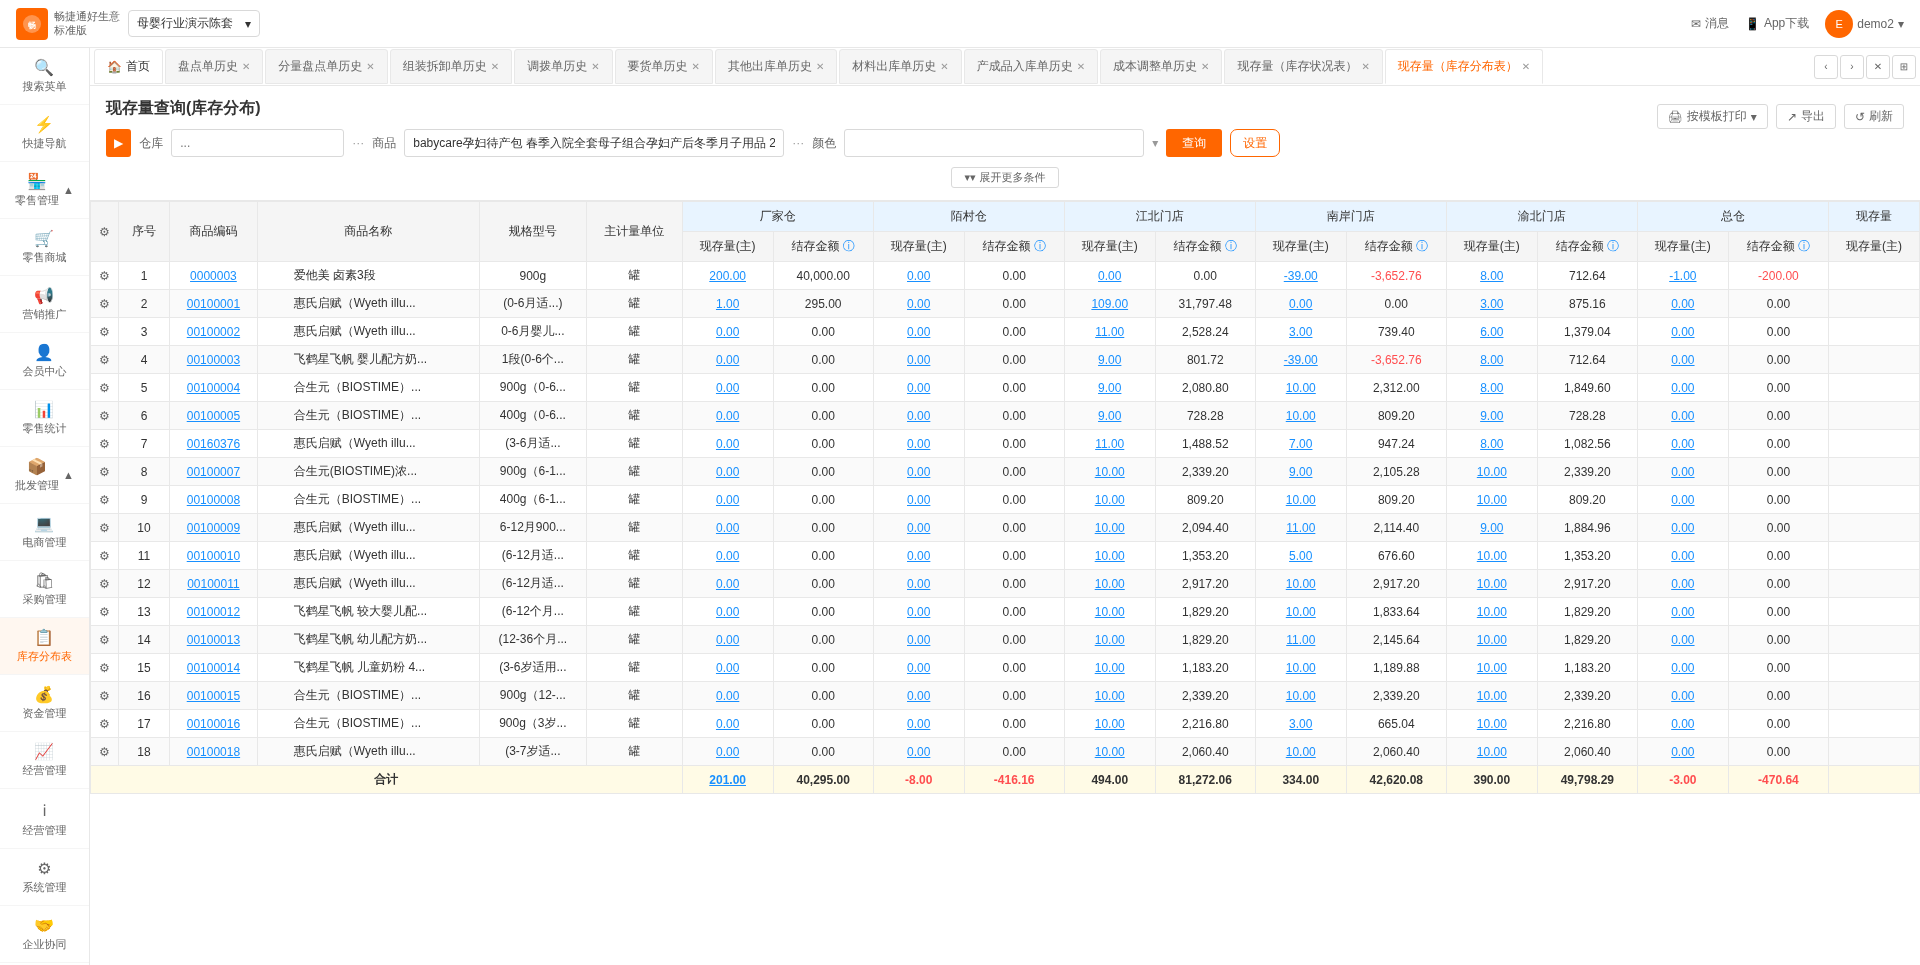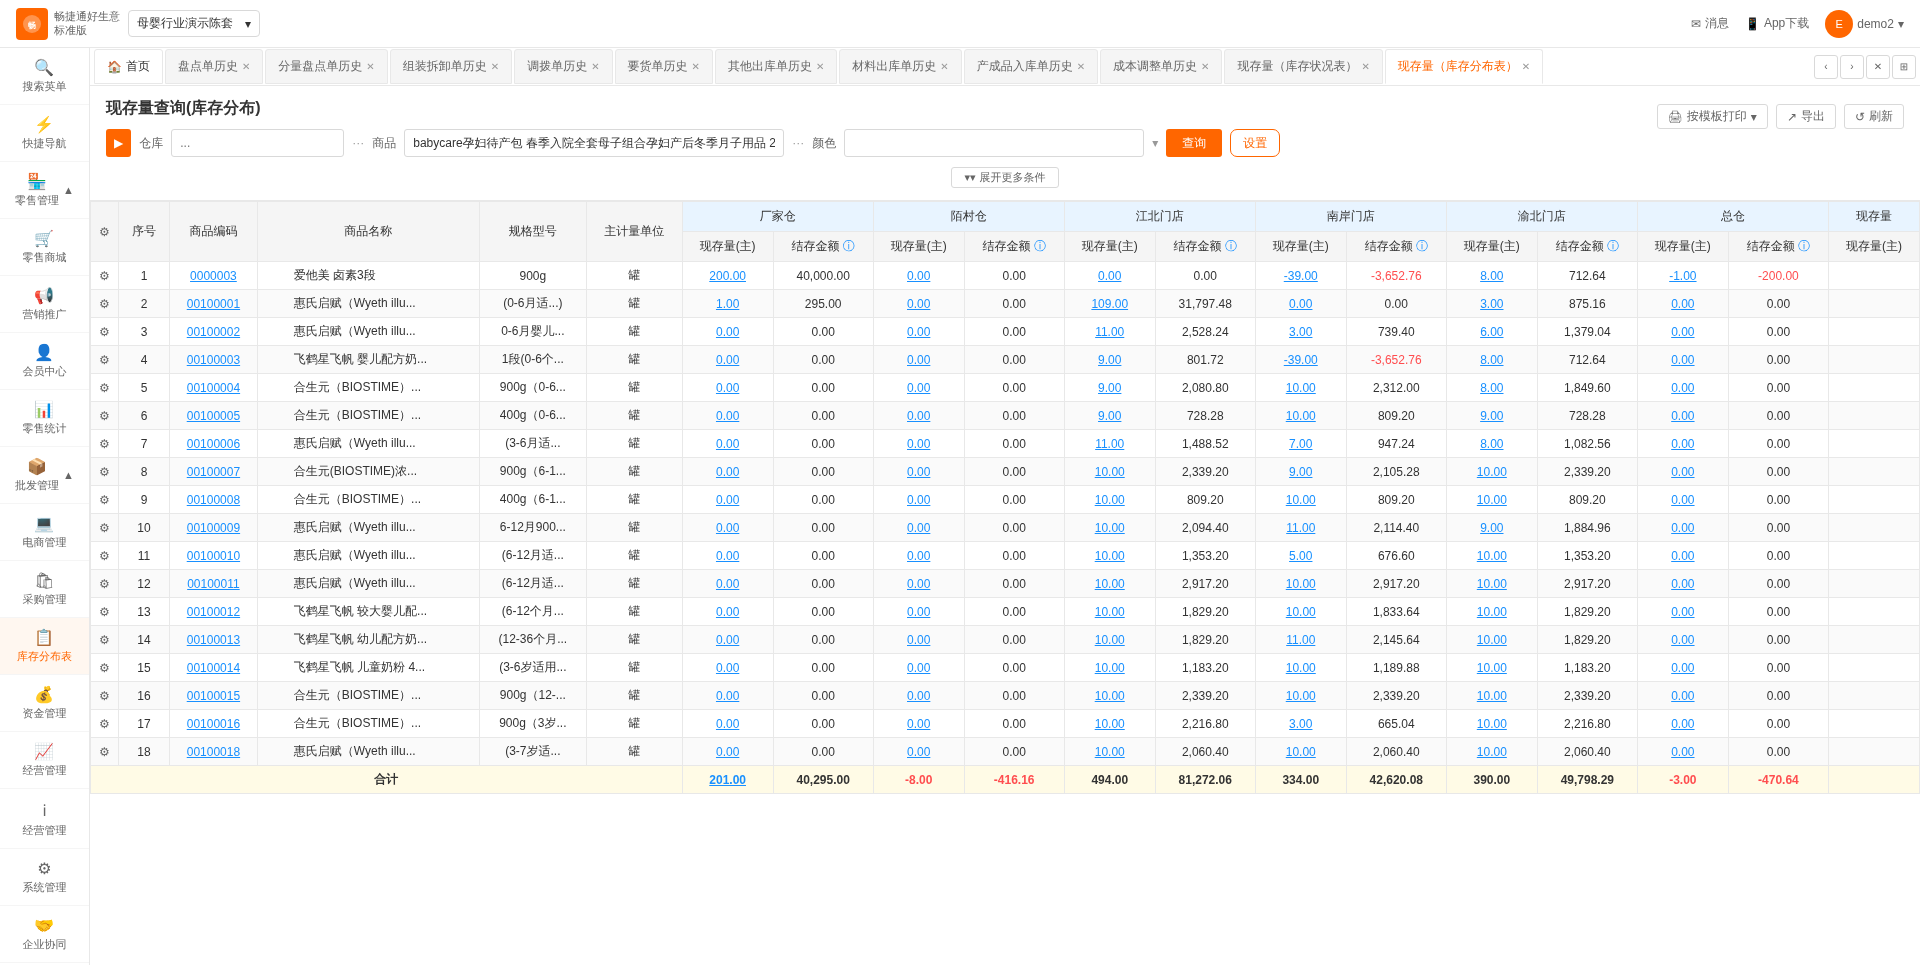"00100006" td.link { text: 00100006 -> 00160376 }
